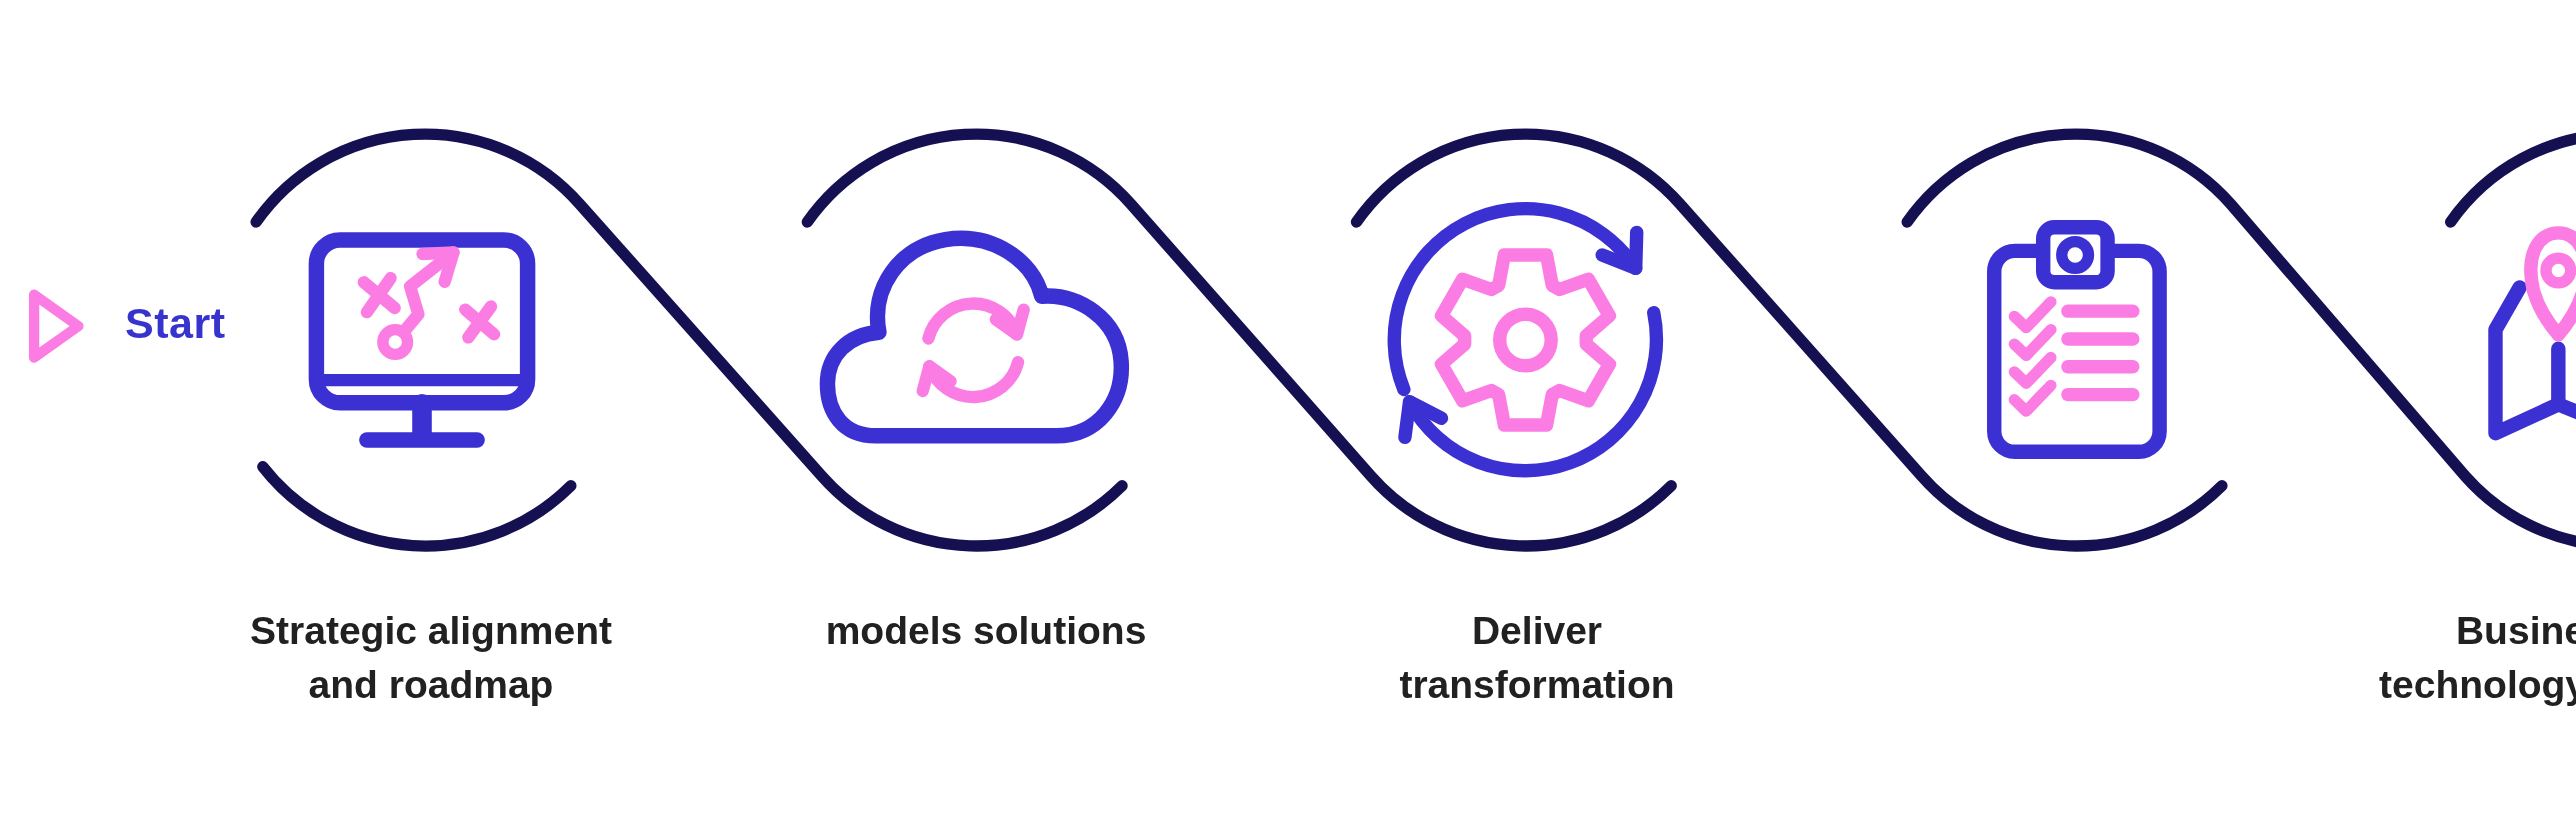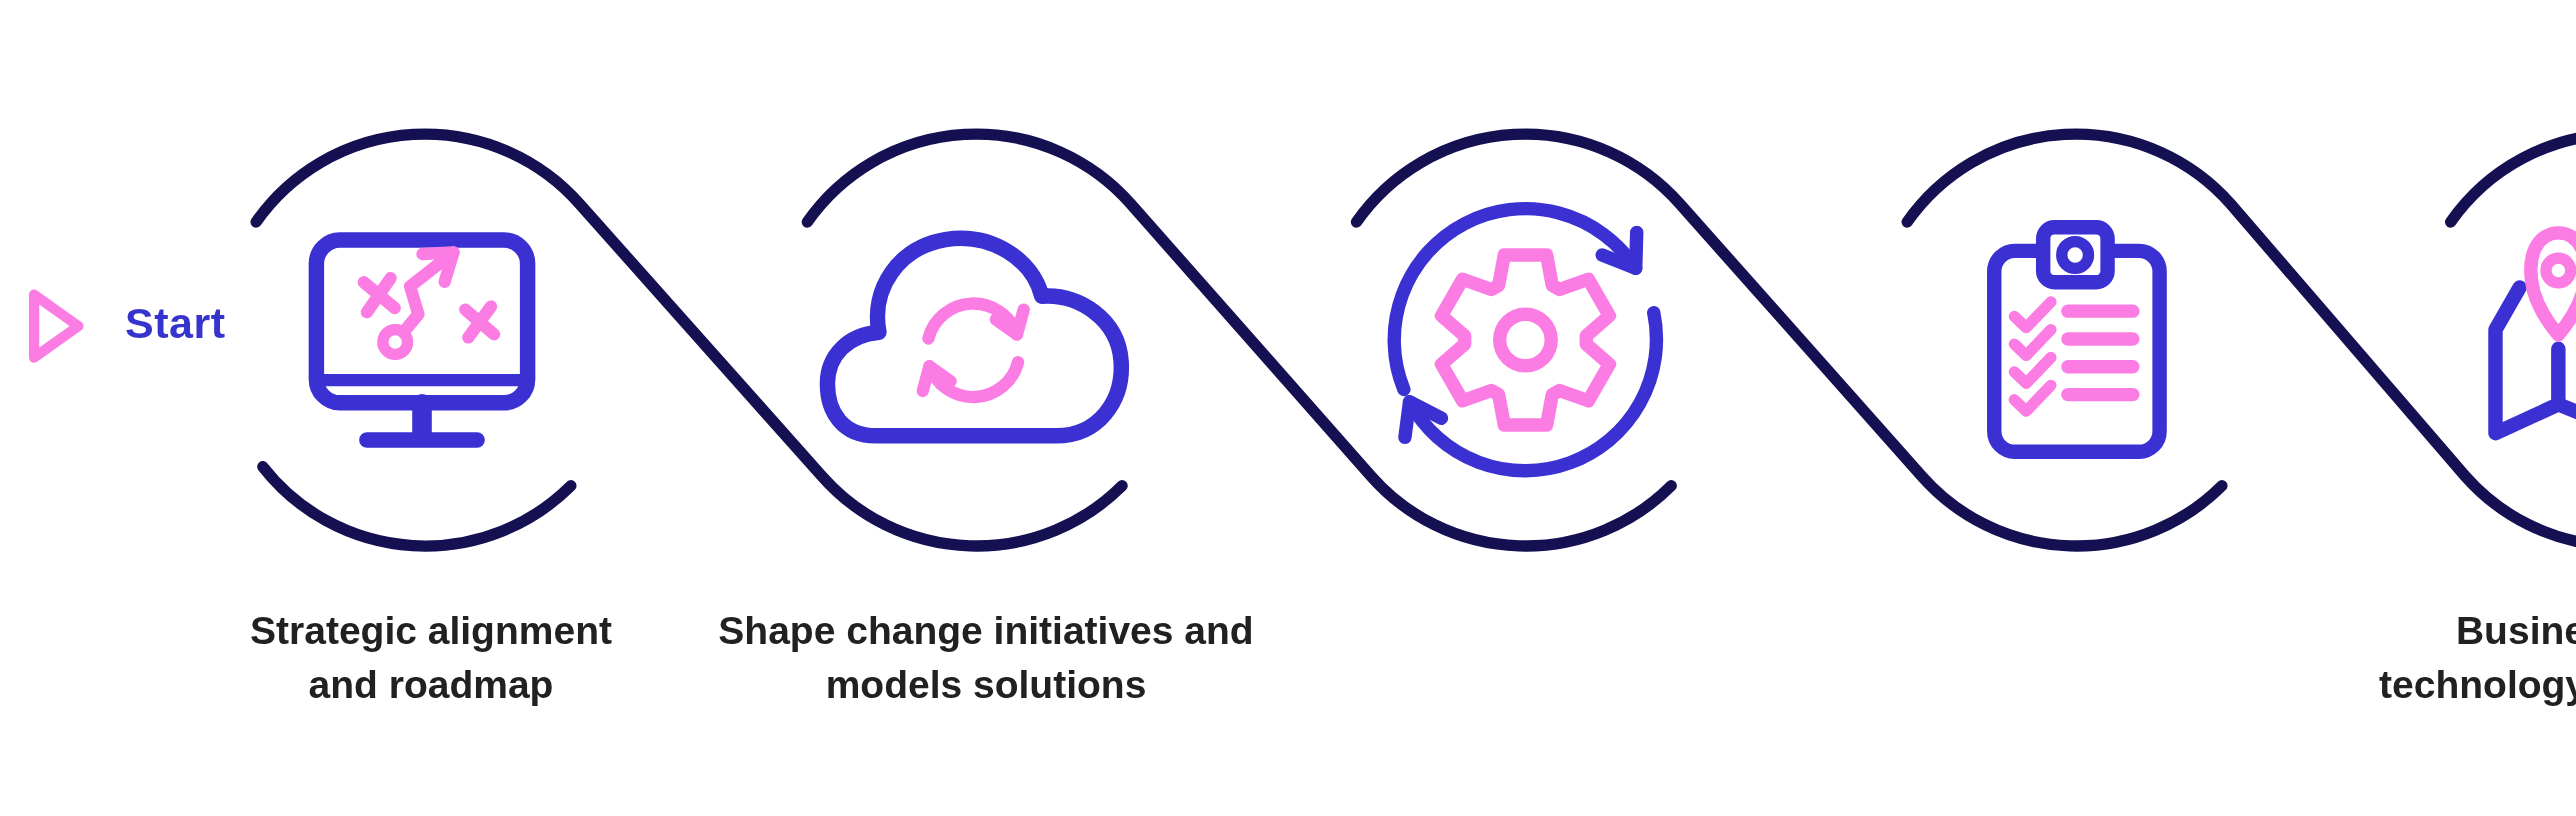"Shape change initiatives and" span { html: <span>Shape change initiatives and</span> -> none }
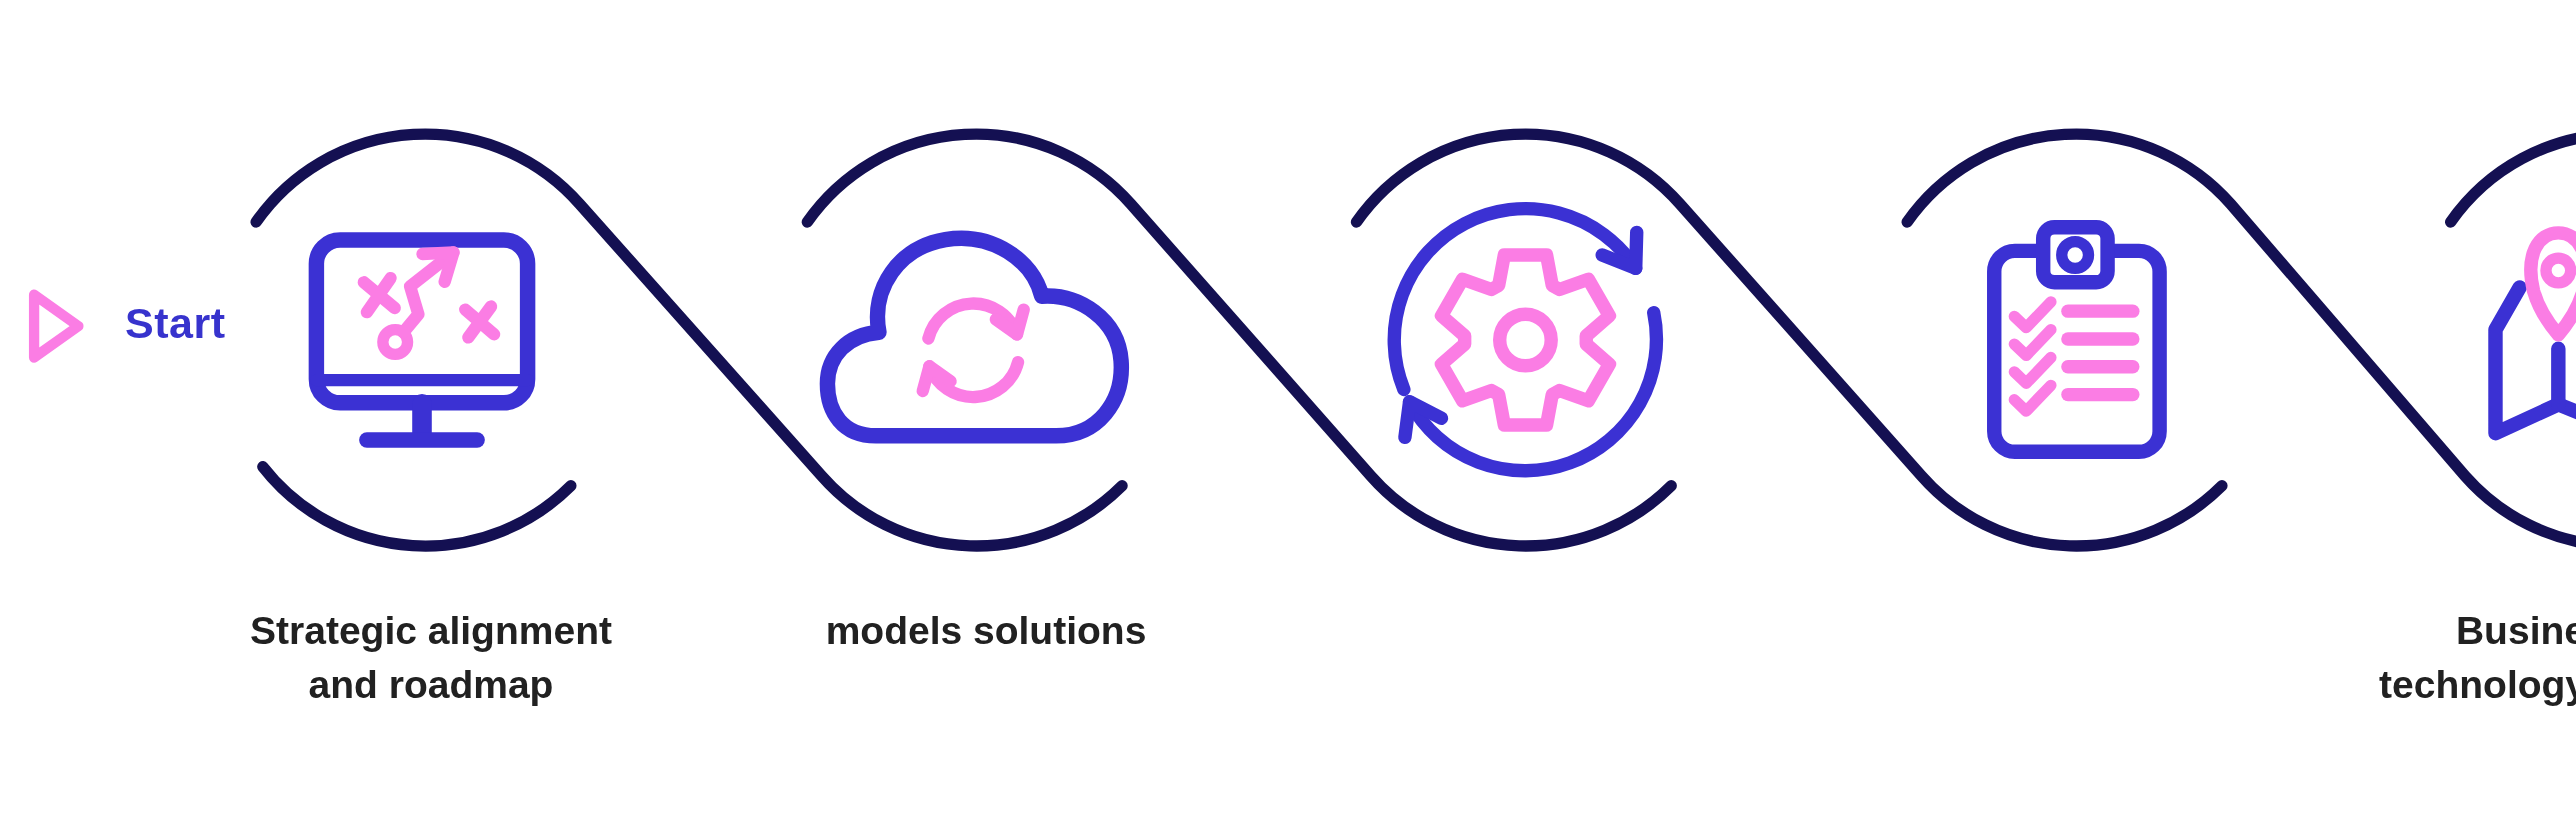"Deliver" span { html: none -> <span>Deliver</span> }
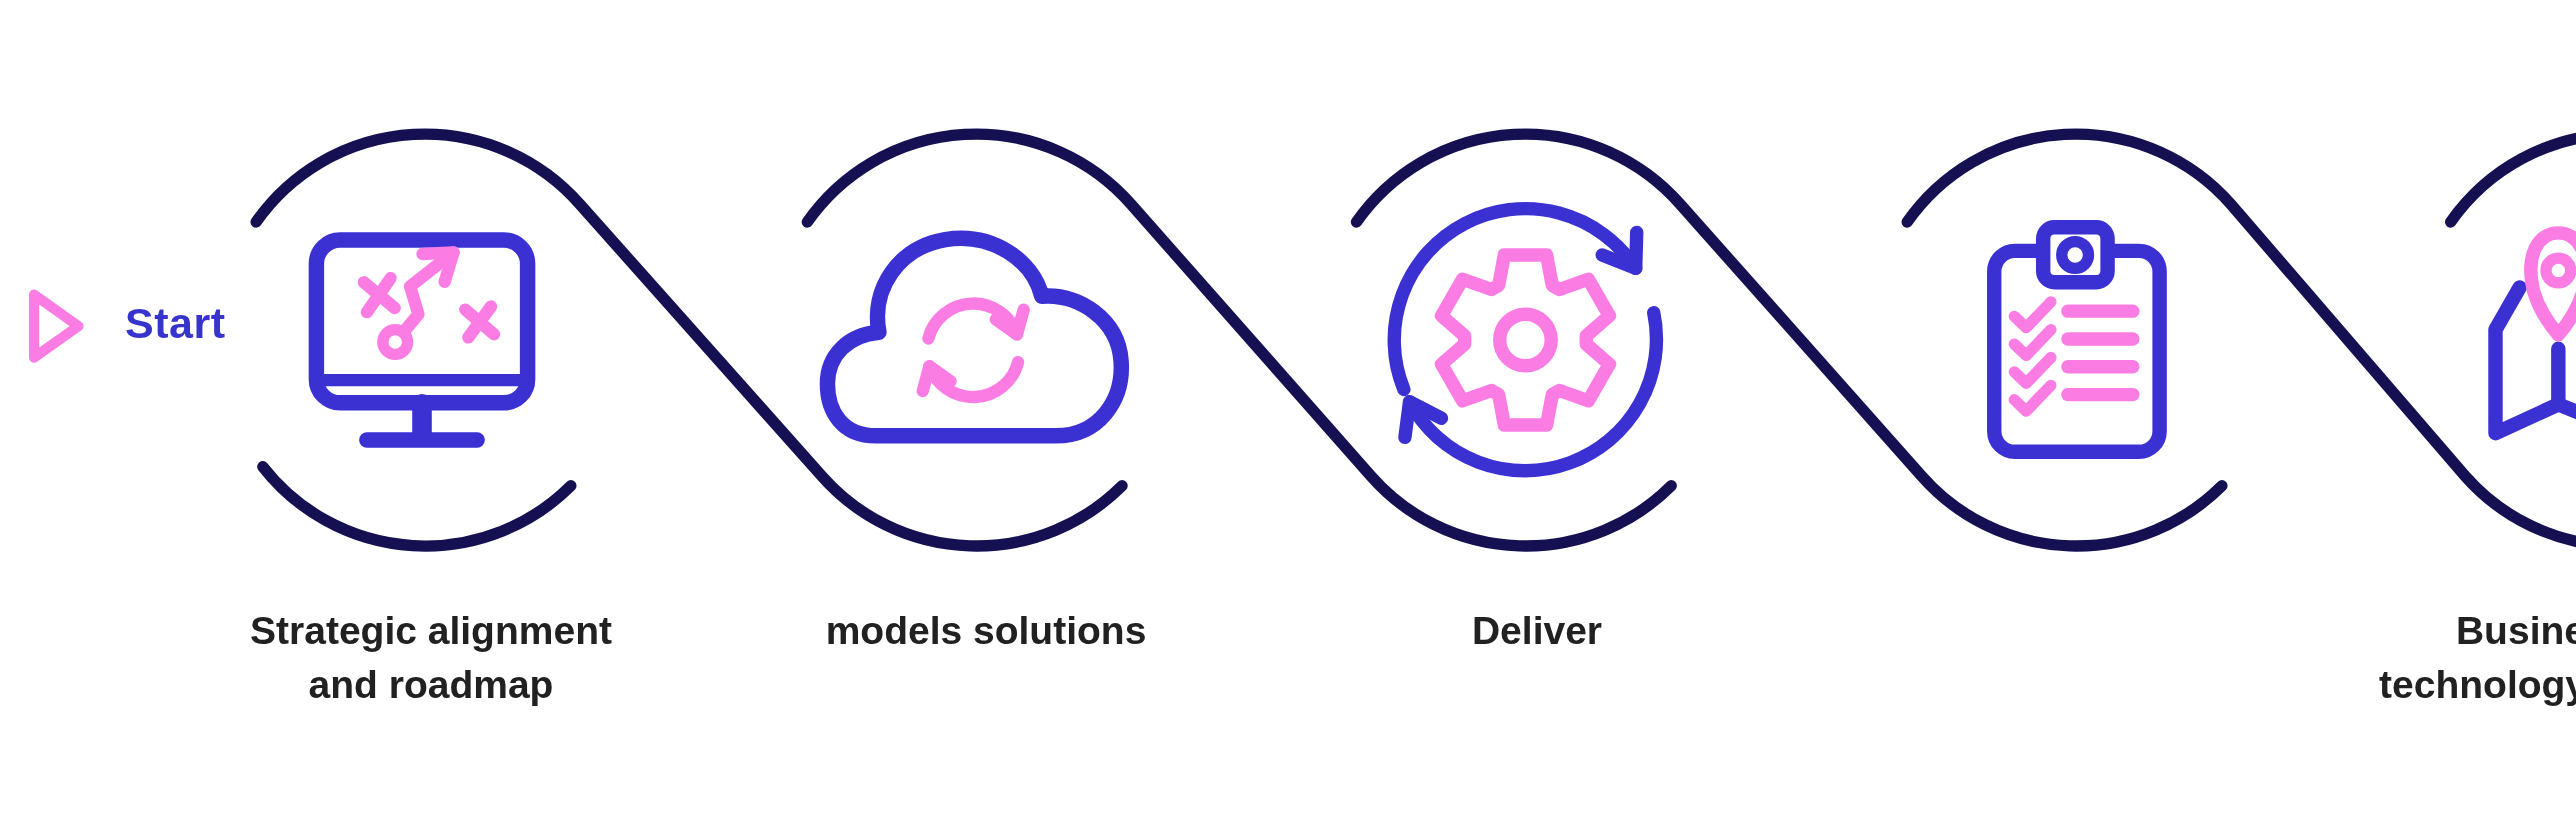"transformation" span { html: none -> <span>transformation</span> }
